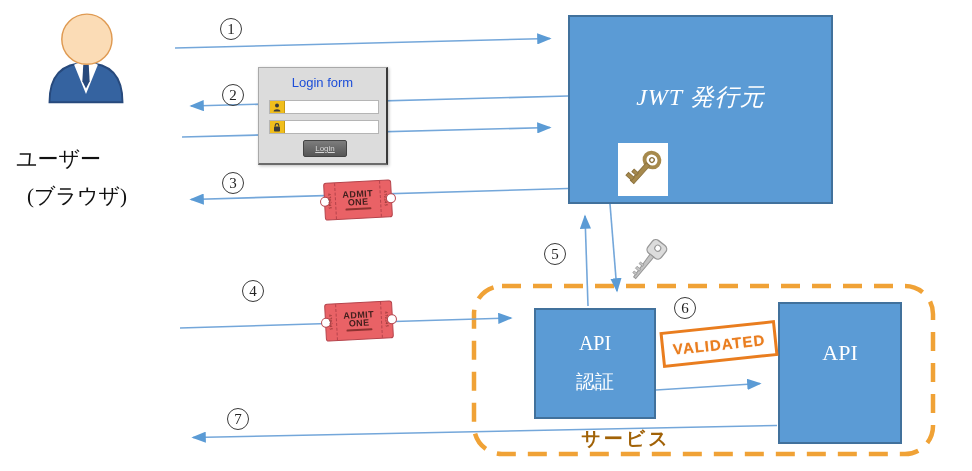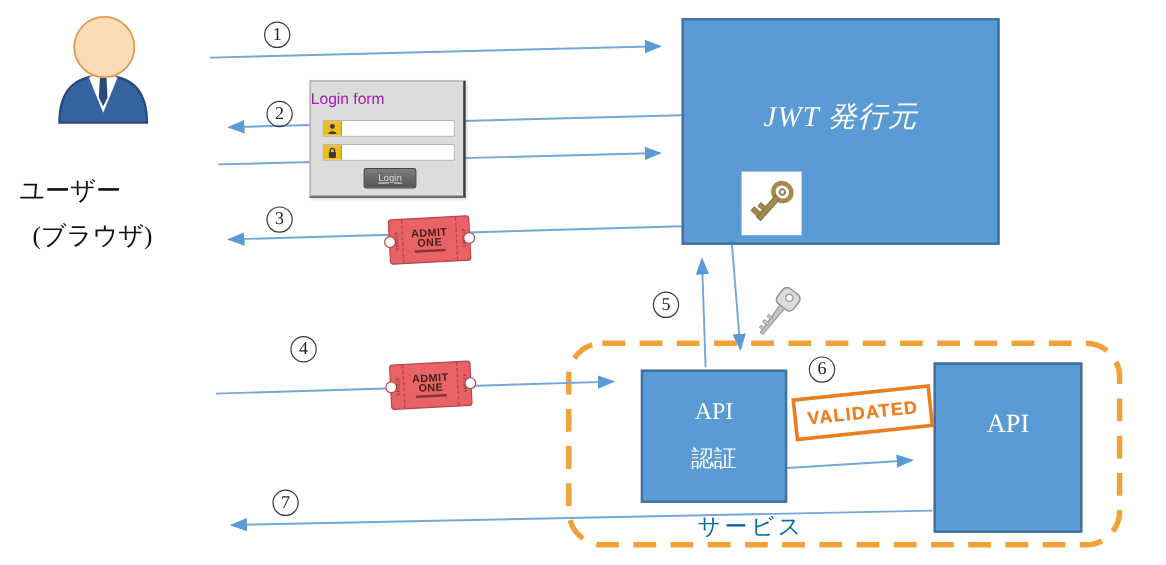"Login form" .lf-title { color: #a21caf -> #1d4ed8; text-align: none -> center }
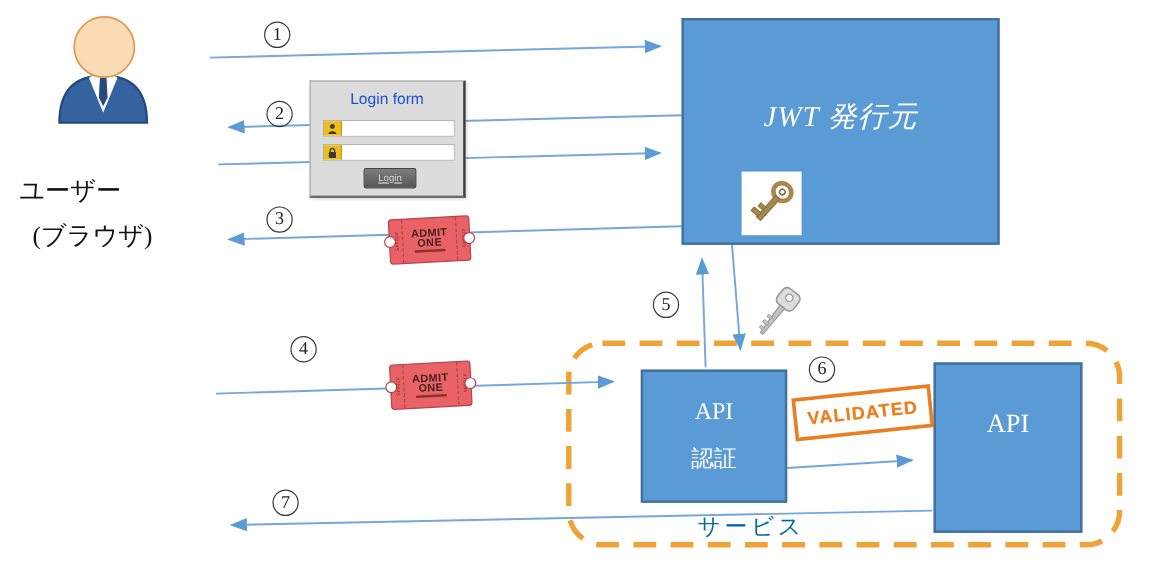"サービス" .service-label { color: #0369a1 -> #a16207; font-weight: normal -> bold }
